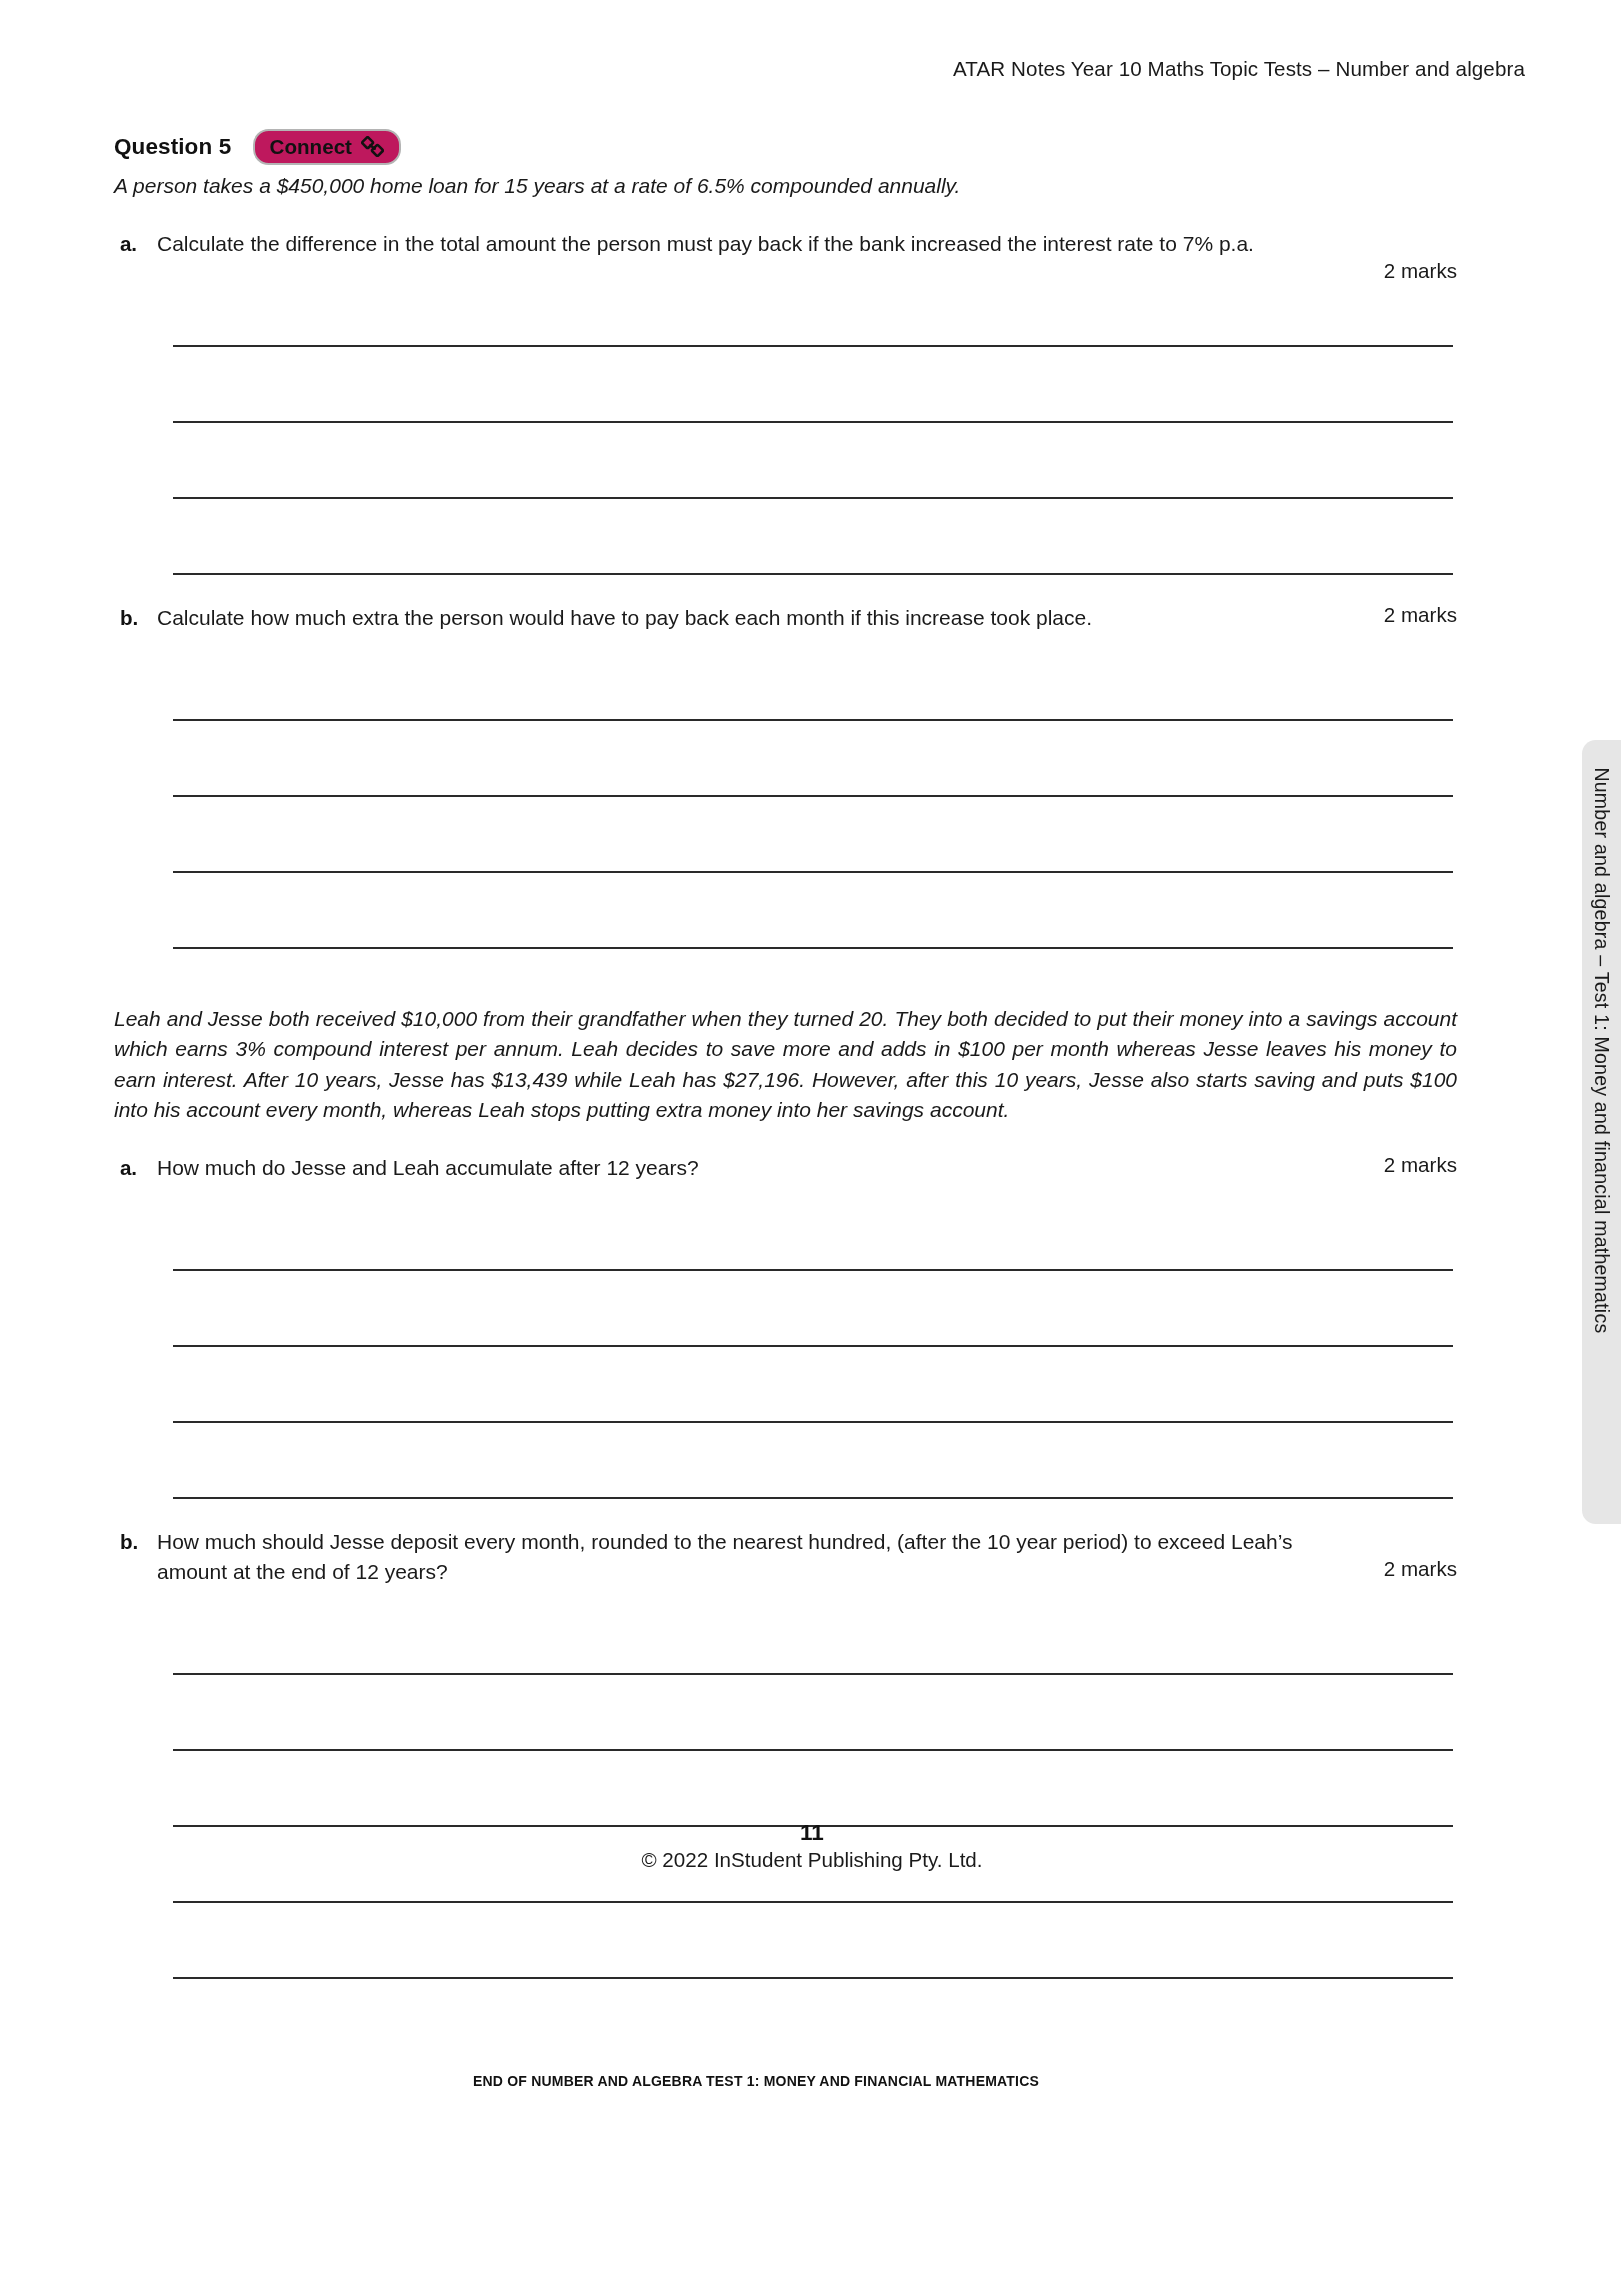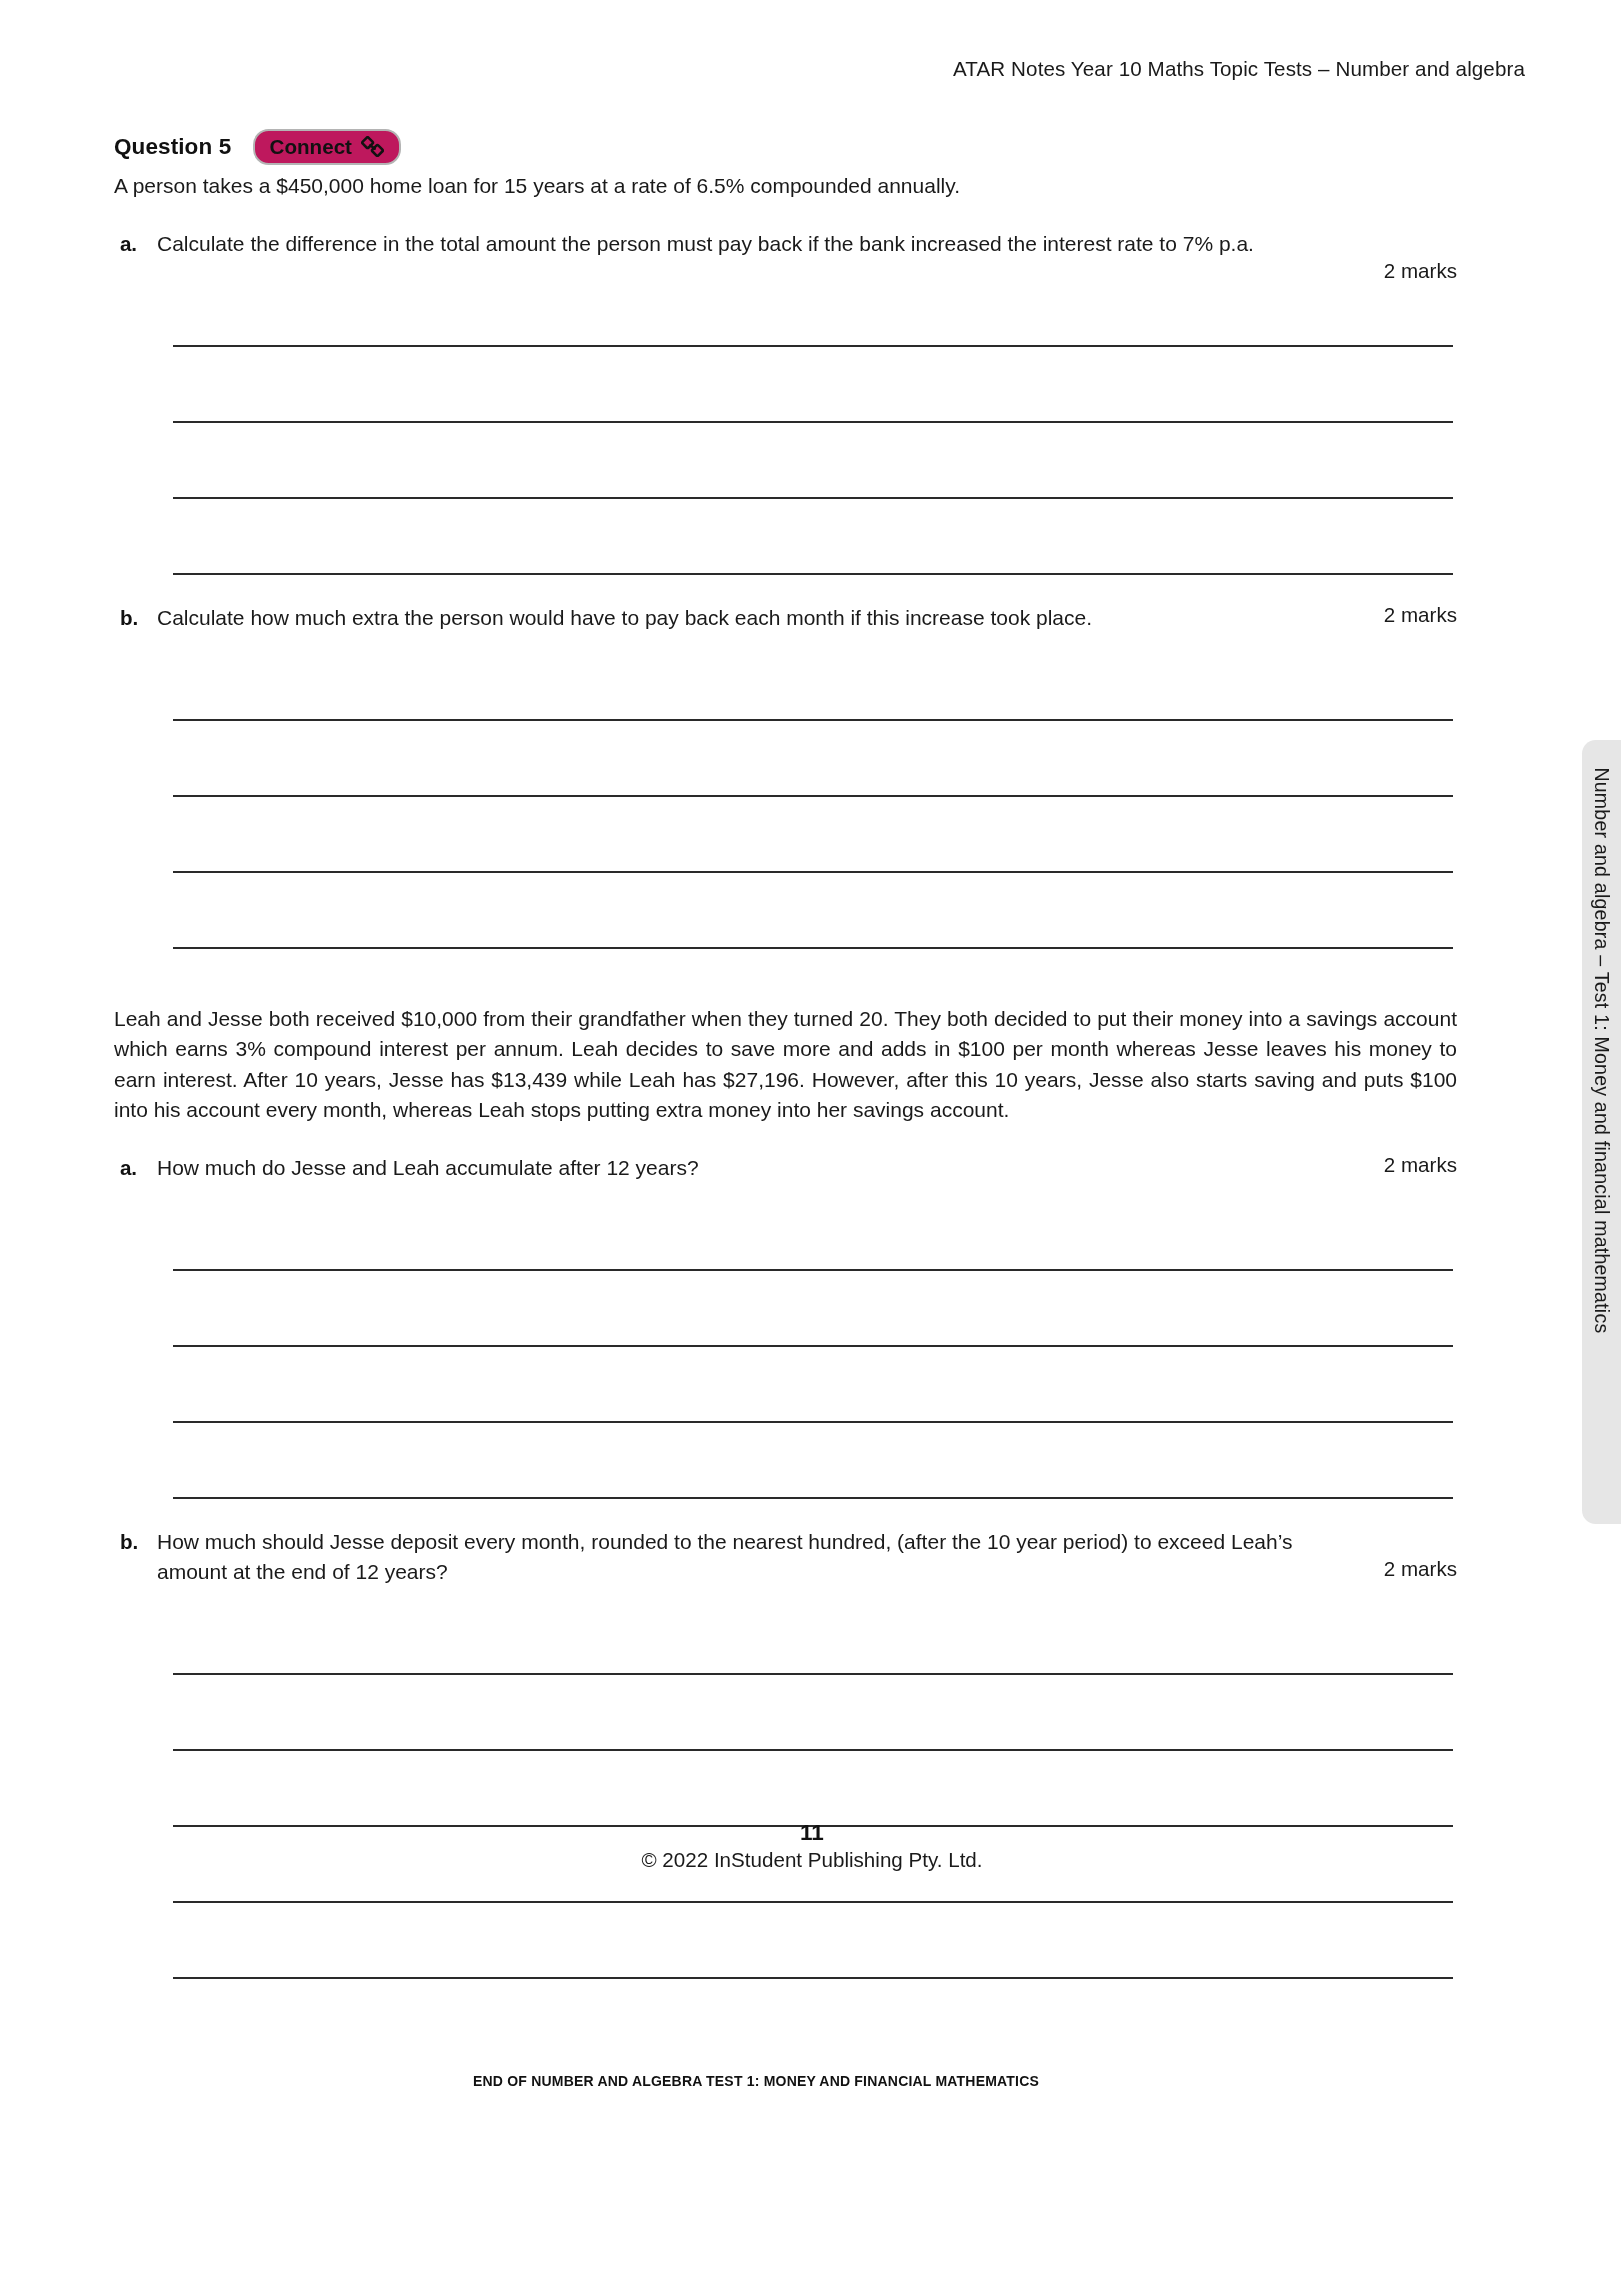"A person takes a $450,000" .stem { font-style: none -> italic }
